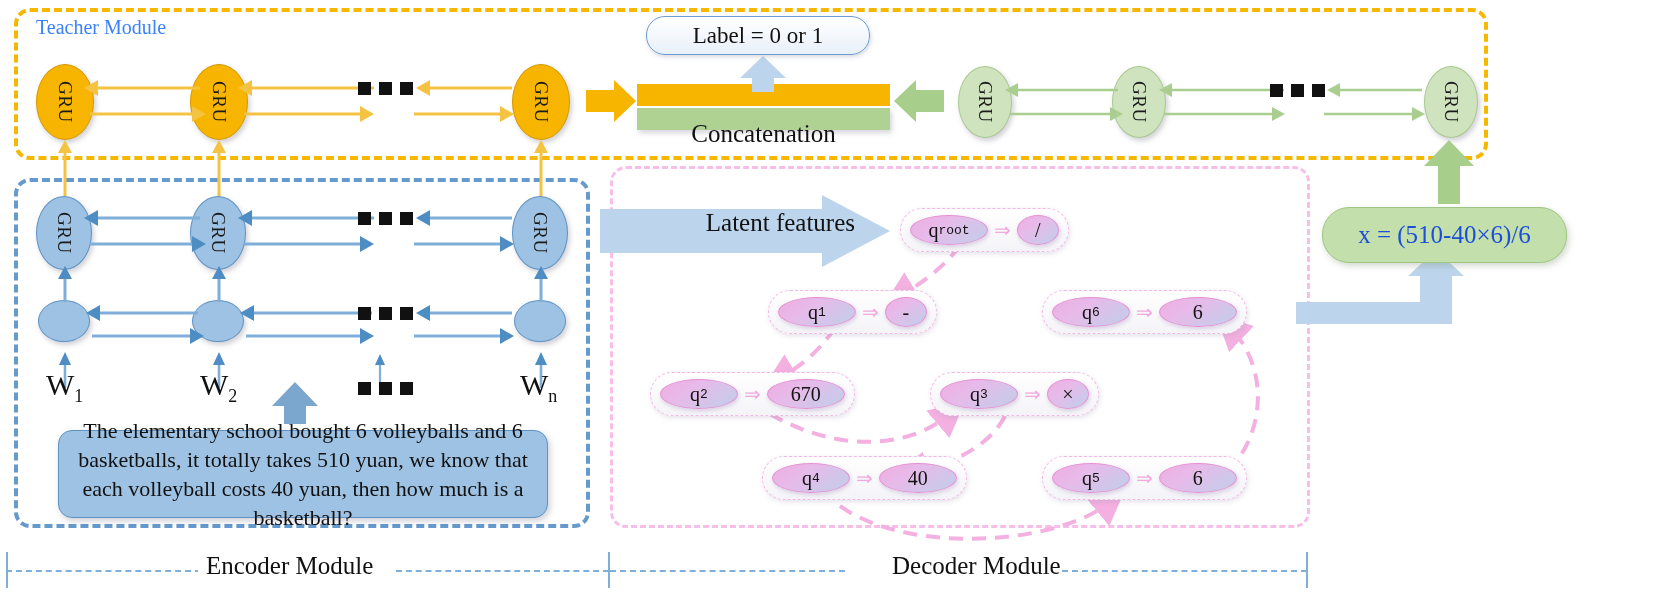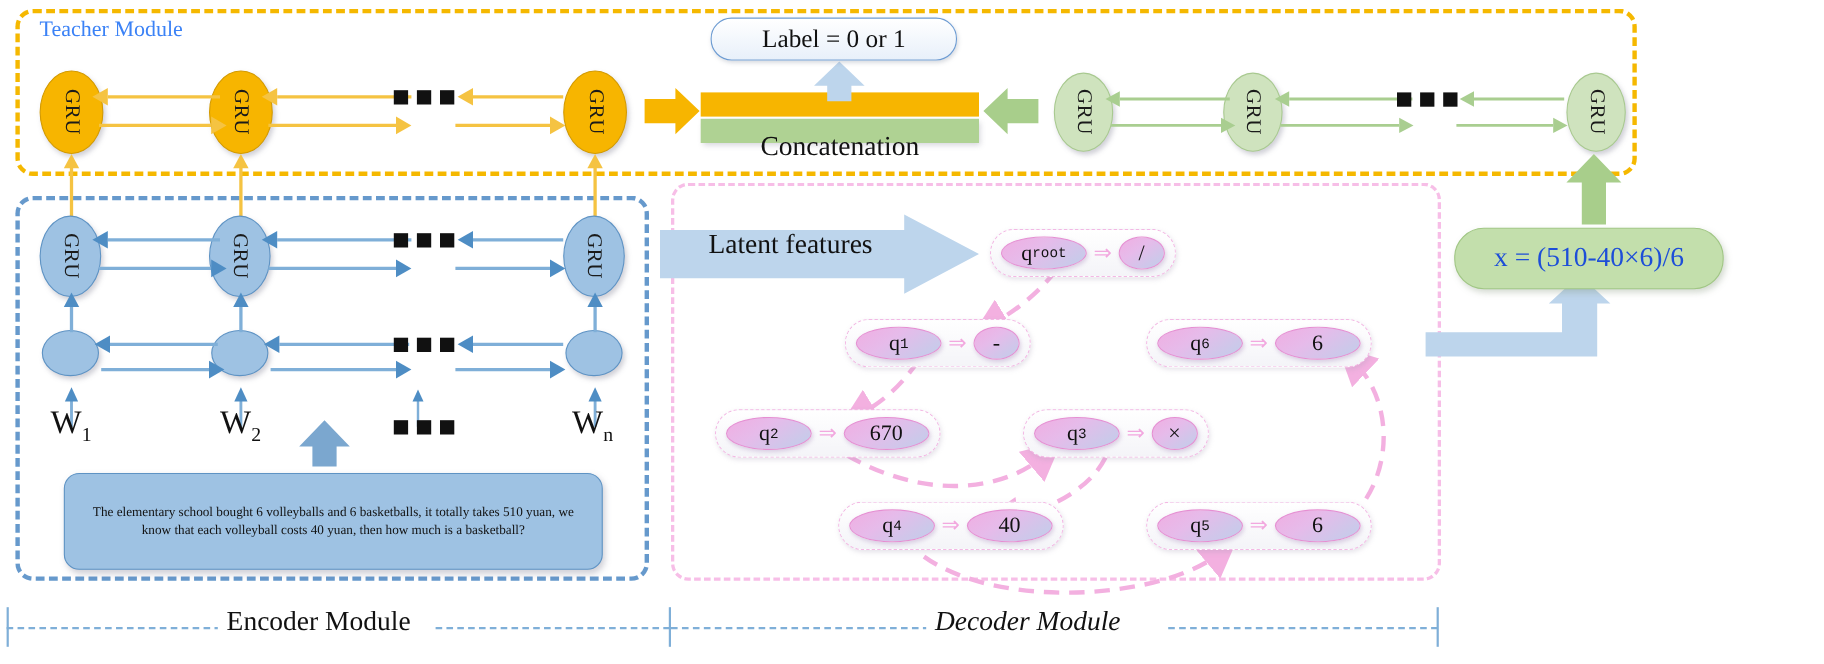"Latent features" #latent-text { left: 644px -> 630px; text-align: left -> right }
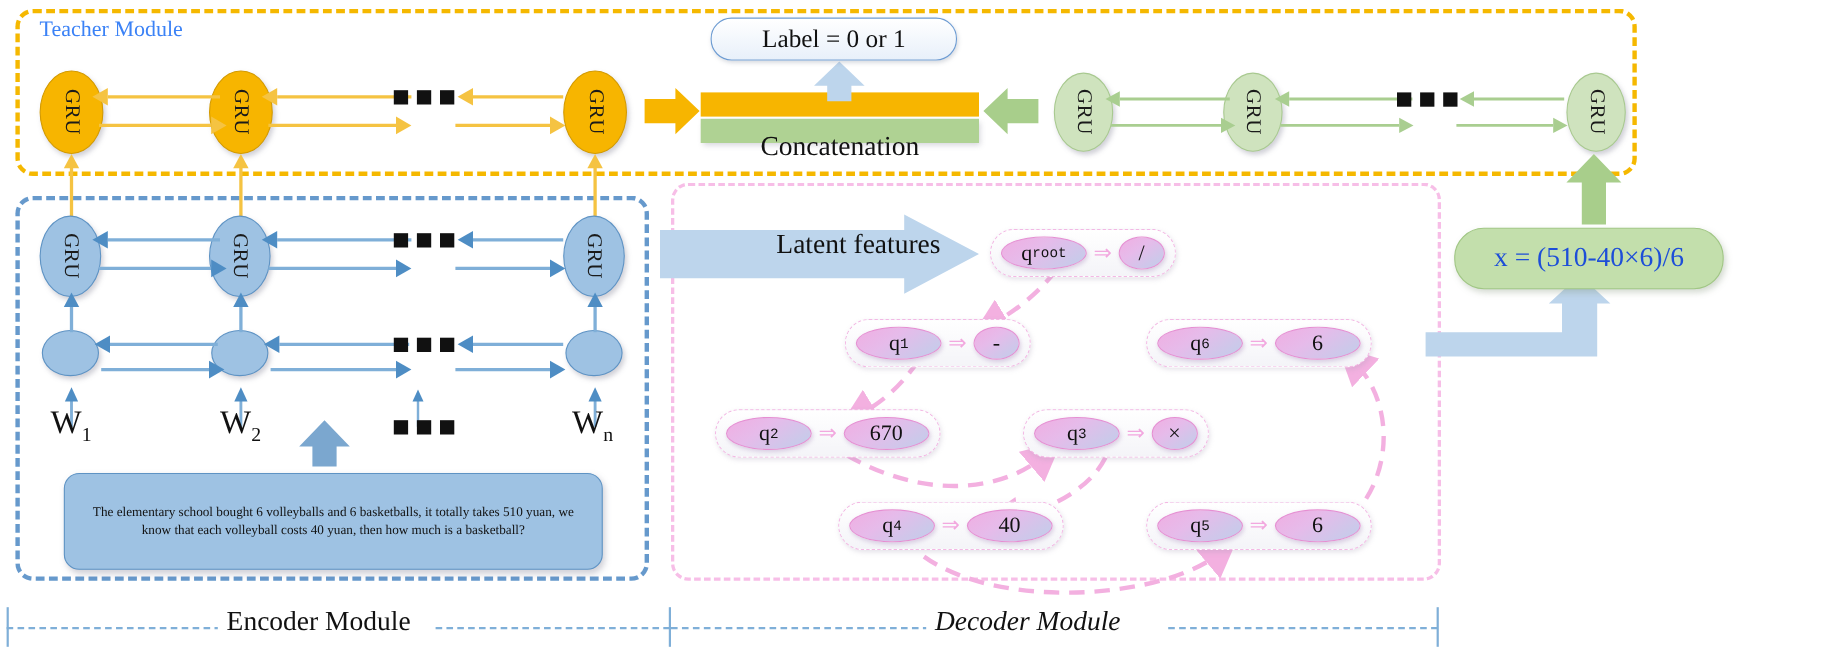"The elementary school bought 6" #problem-text { font-size: 12px -> 22px }
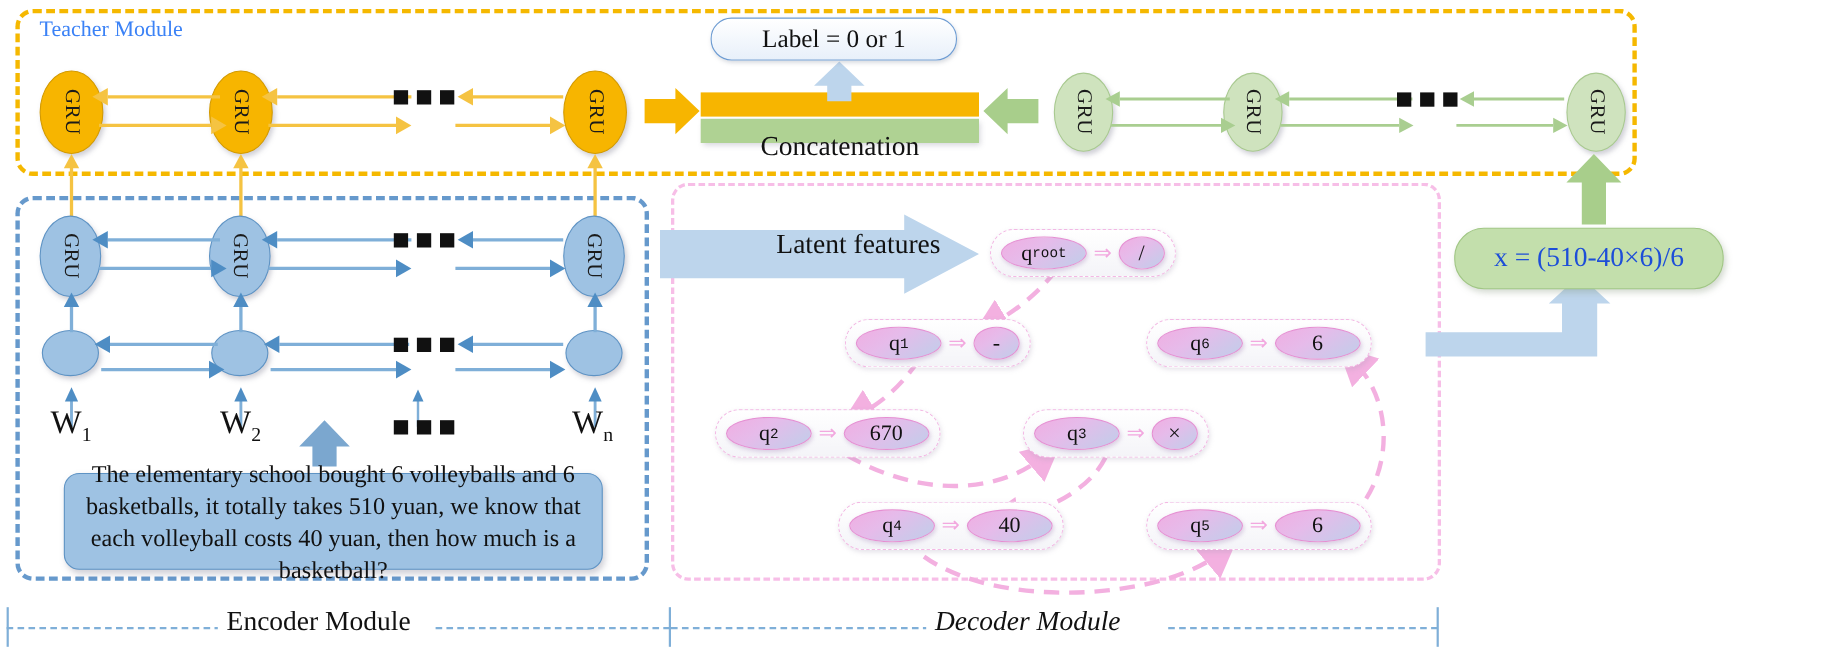"Decoder Module" div.axis-label { font-style: italic -> none; left: 842px -> 884px }
